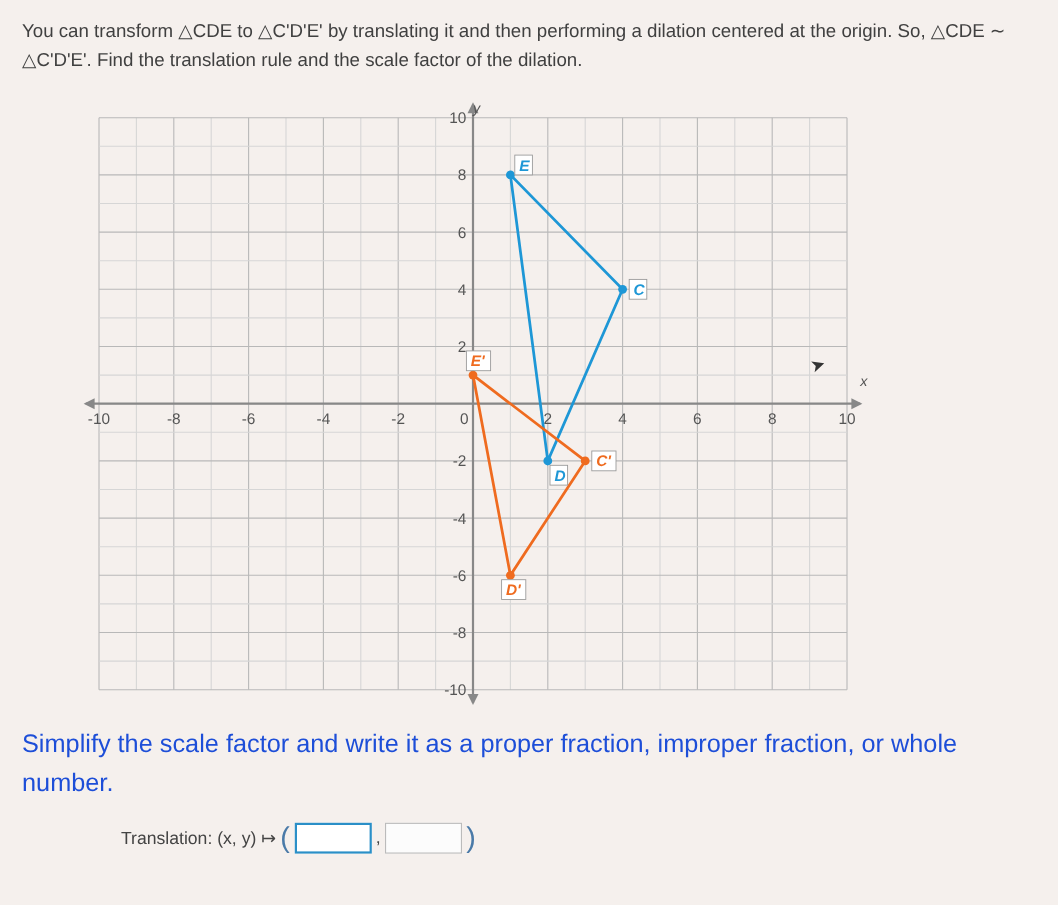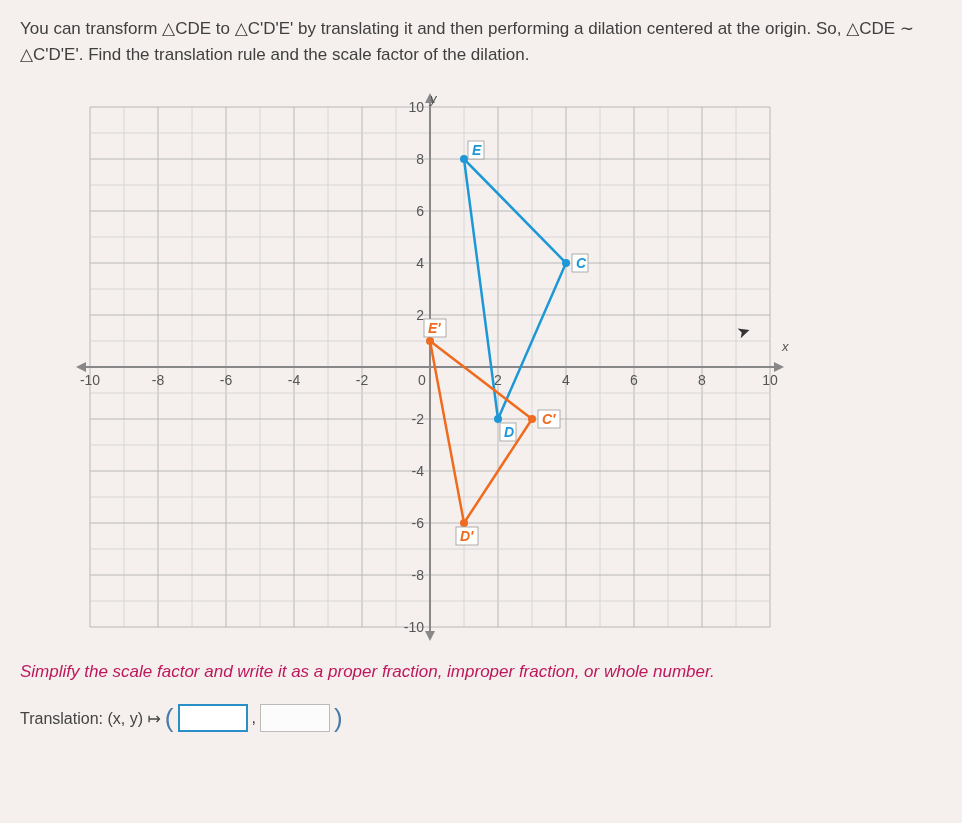"Simplify the scale factor and" .hint-text { color: #be185d -> #1d4ed8; font-size: 17px -> 23px; font-style: italic -> none }
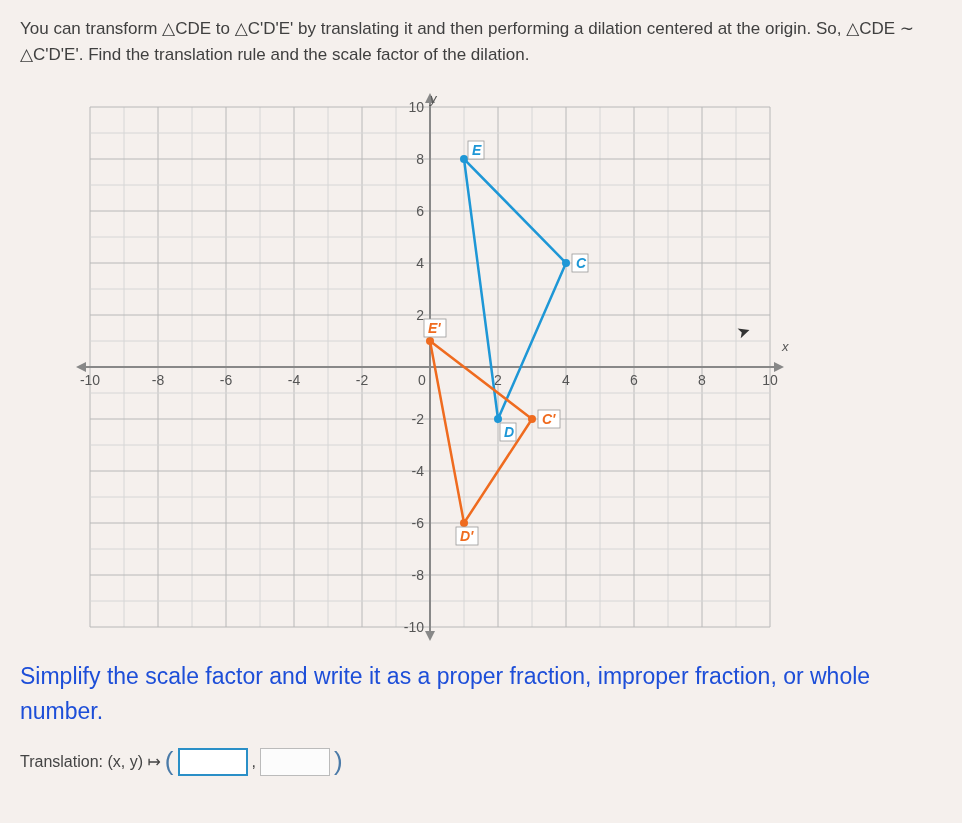"Translation: (x, y) ↦" .answer-row { margin-left: none -> 90px }
